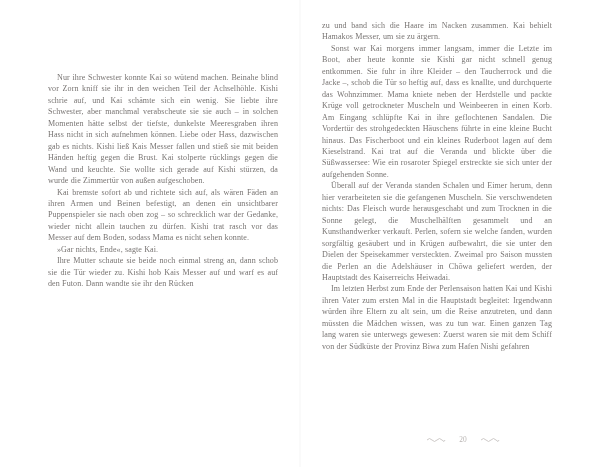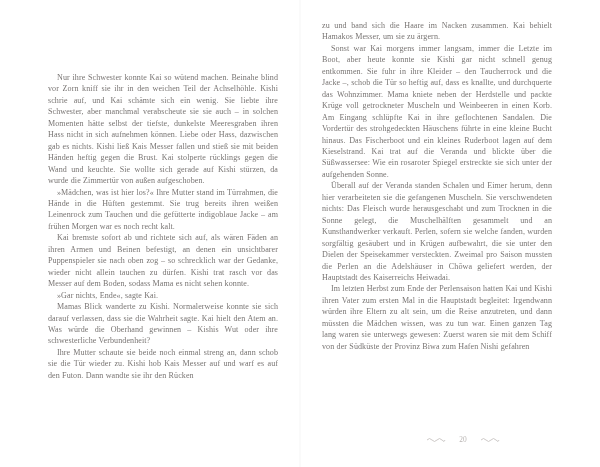"»Mädchen, was ist hier los?«" p { html: <p>»Mädchen, was ist hier los?« Ihre Mutter stand im Türrahmen, die Hände in die Hüften gestemmt. Sie trug bereits ihren weißen Leinenrock zum Tauchen und die gefütterte indigoblaue Jacke – am frühen Morgen war es noch recht kalt.</p> -> none }
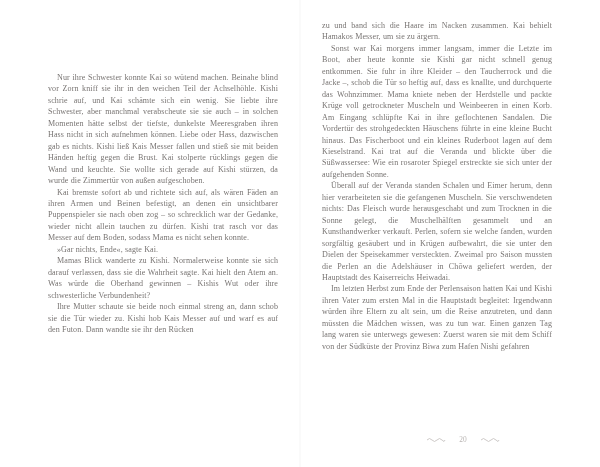"Mamas Blick wanderte zu Kishi." p { html: <p>Mamas Blick wanderte zu Kishi. Normalerweise konnte sie sich darauf verlassen, dass sie die Wahrheit sagte. Kai hielt den Atem an. Was würde die Oberhand gewinnen – Kishis Wut oder ihre schwesterliche Verbundenheit?</p> -> none }
